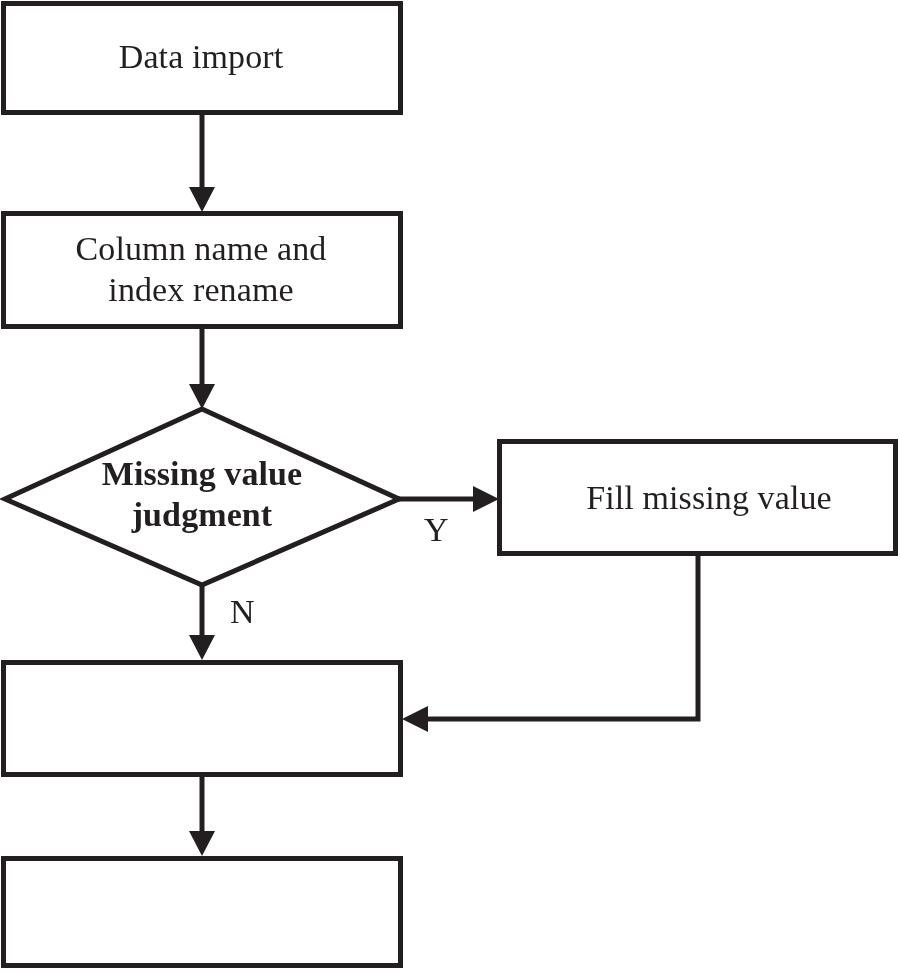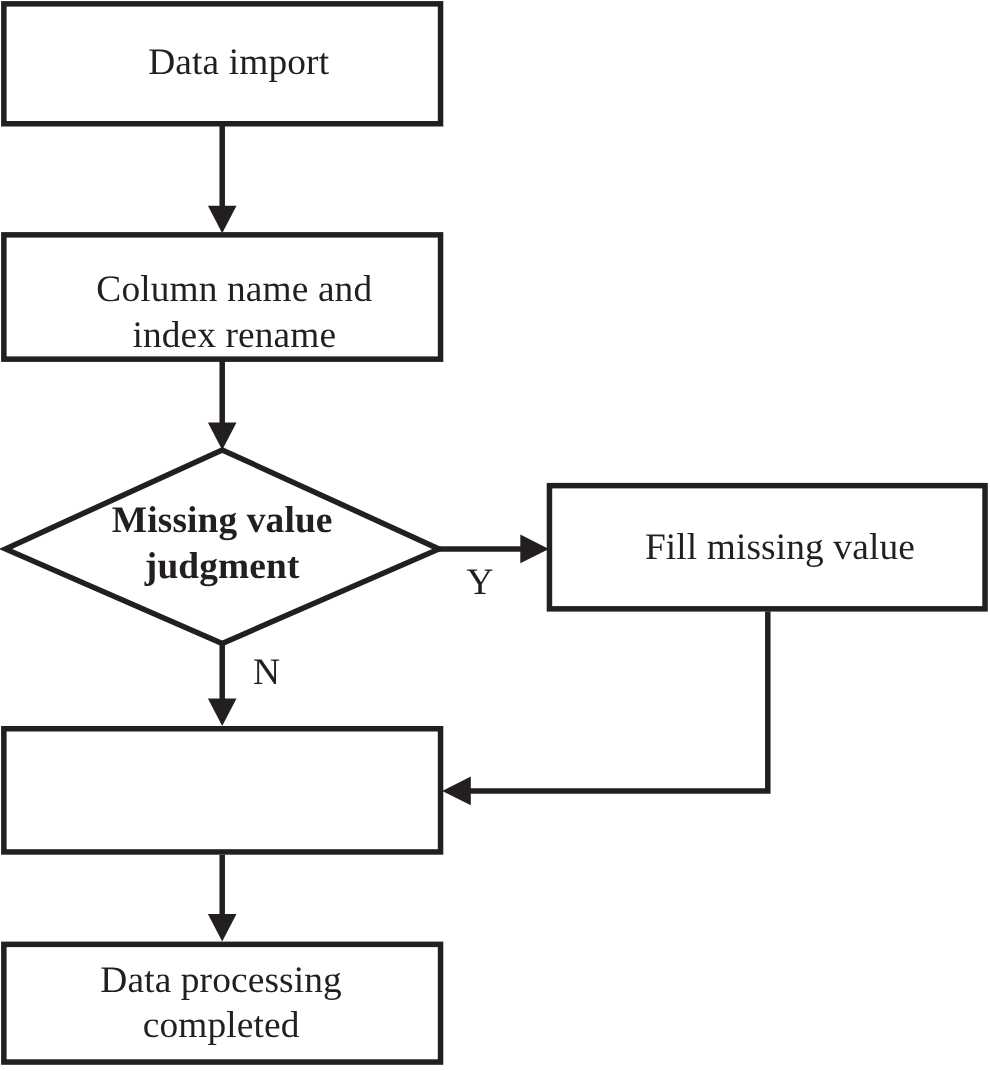"Data import" div.node-label { padding-left: 16px -> none }
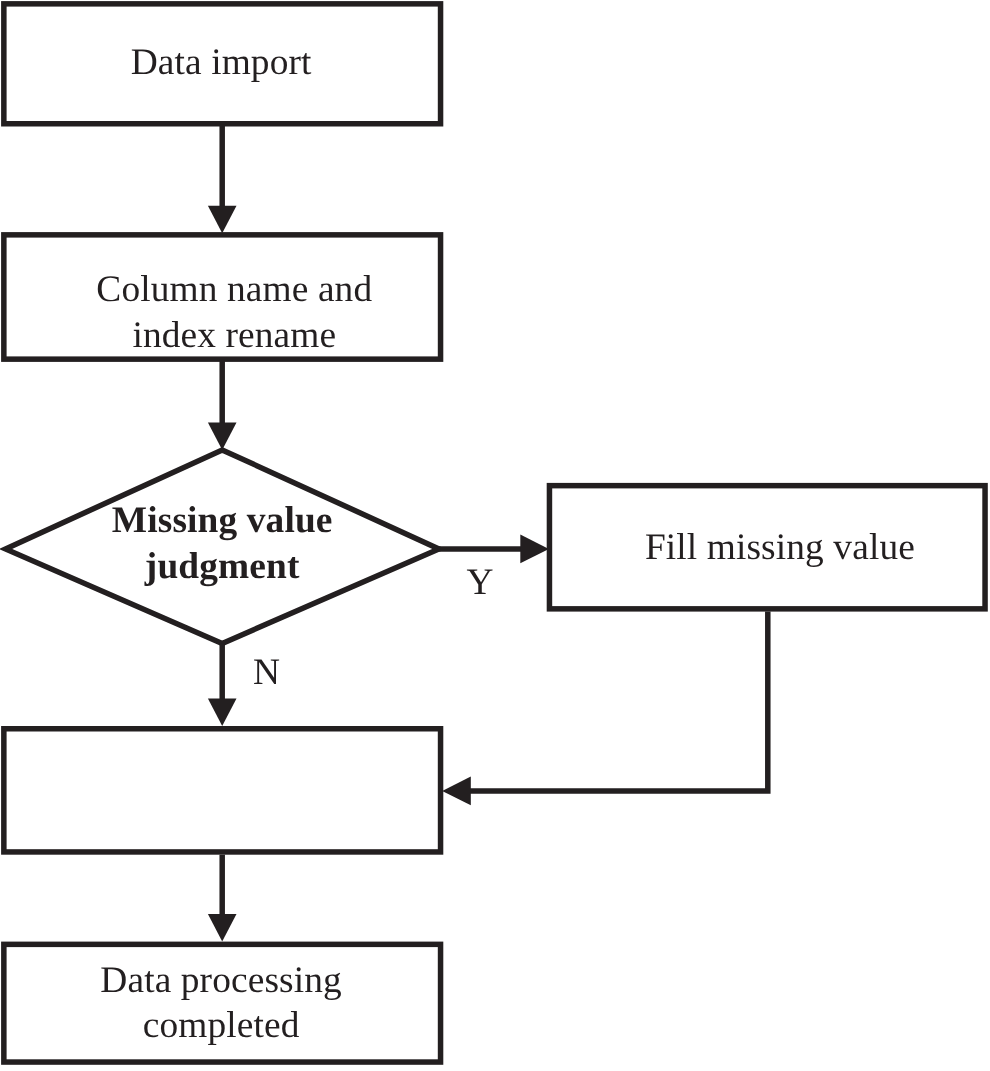"Column name and" div.node-label { padding-left: 12px -> none; top: 226px -> 211px }
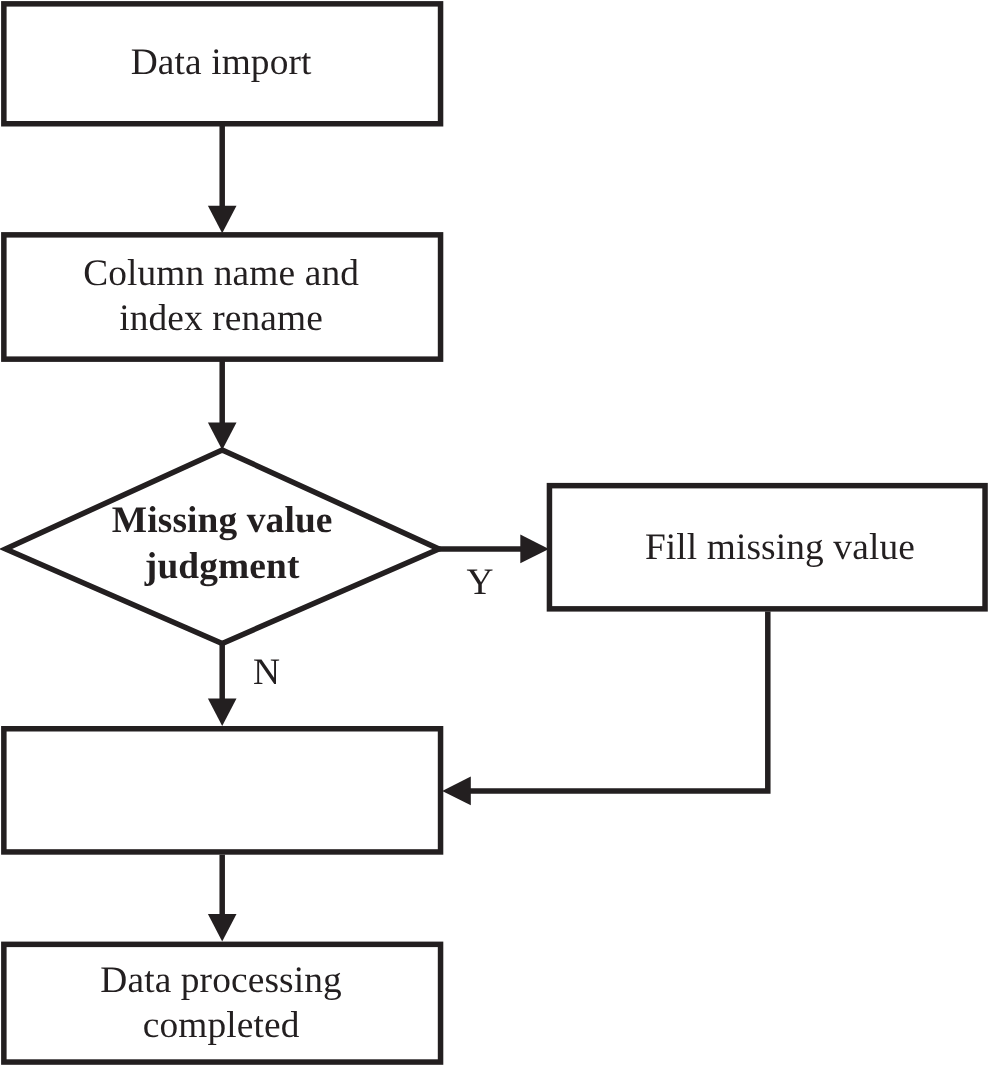"Data processing" div.node-label { html: <div>Data processing completed</div> -> none }
